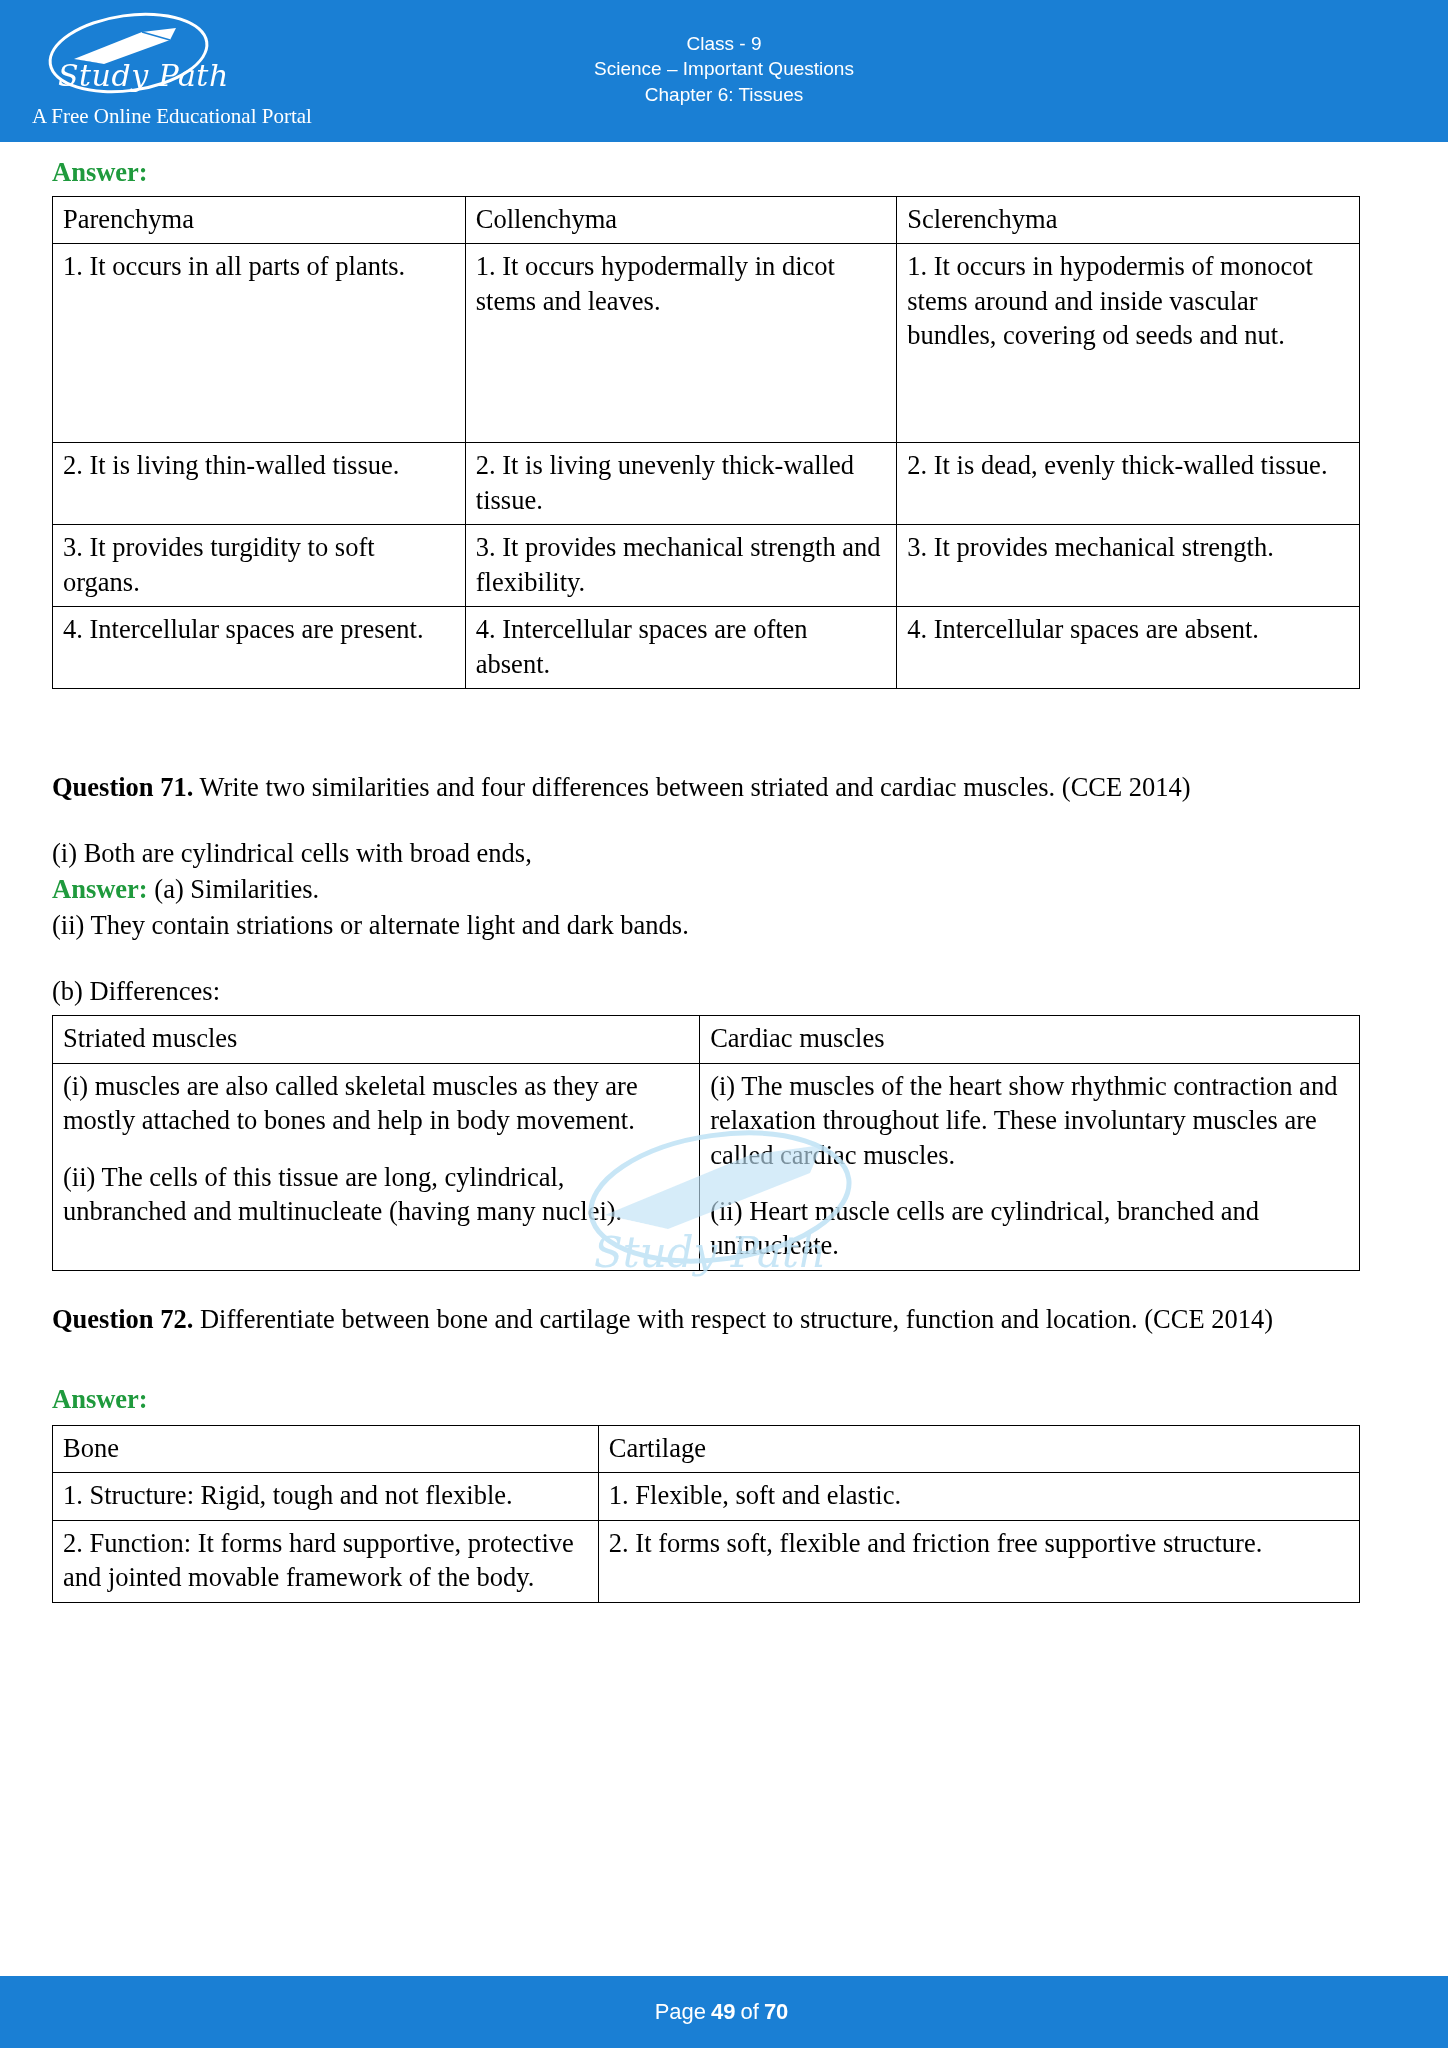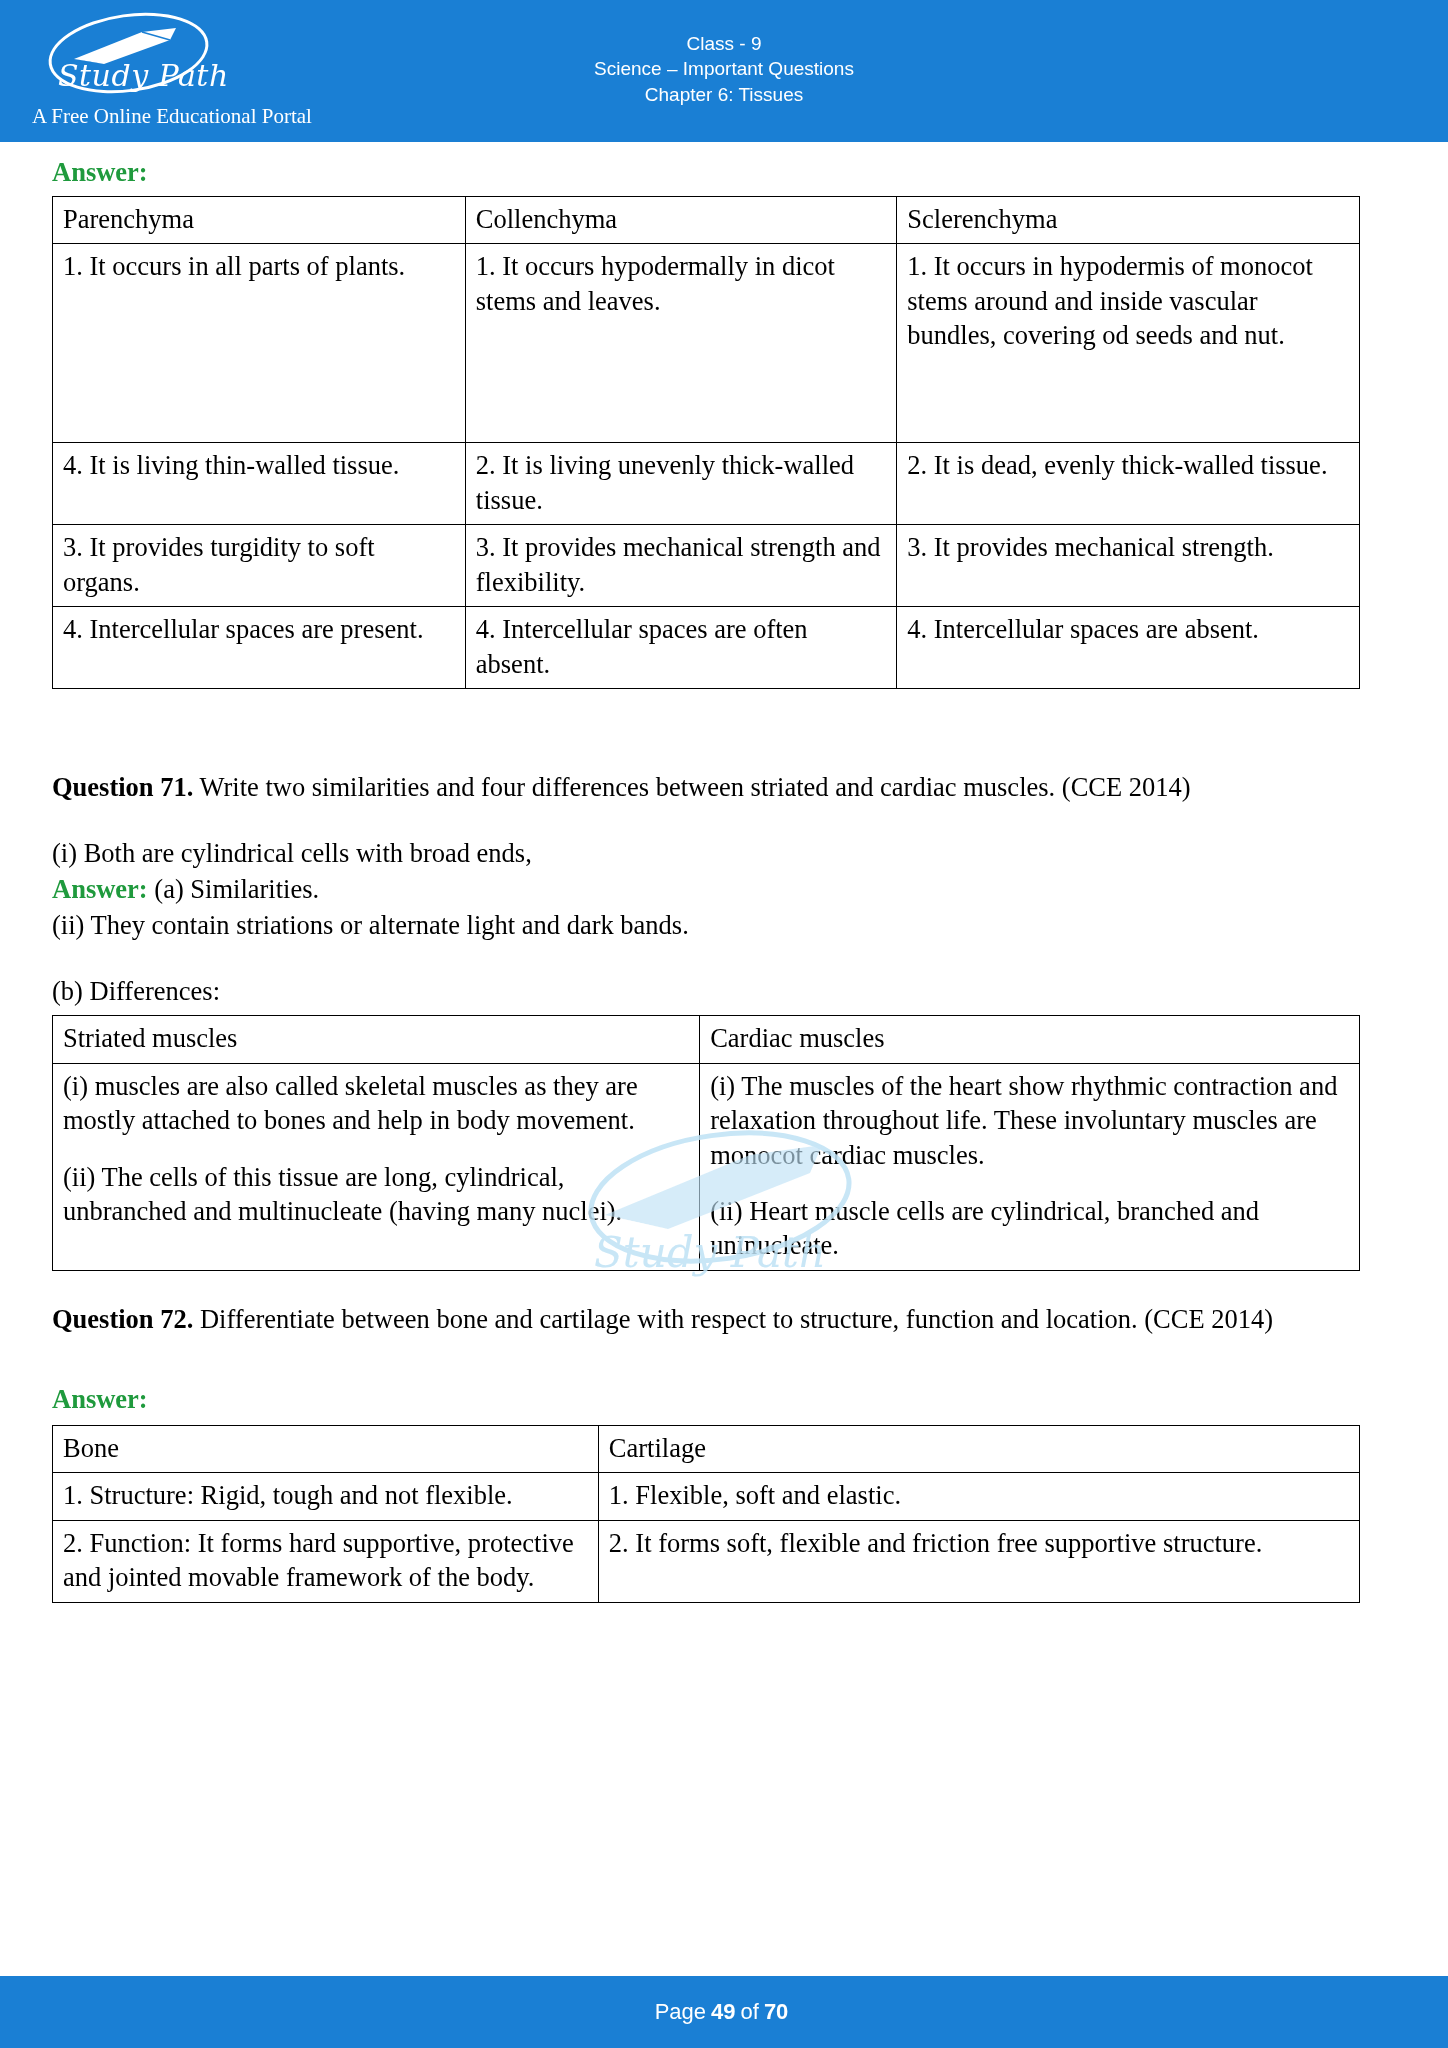"4. It is living thin-walled" td { text: 4 -> 2 }
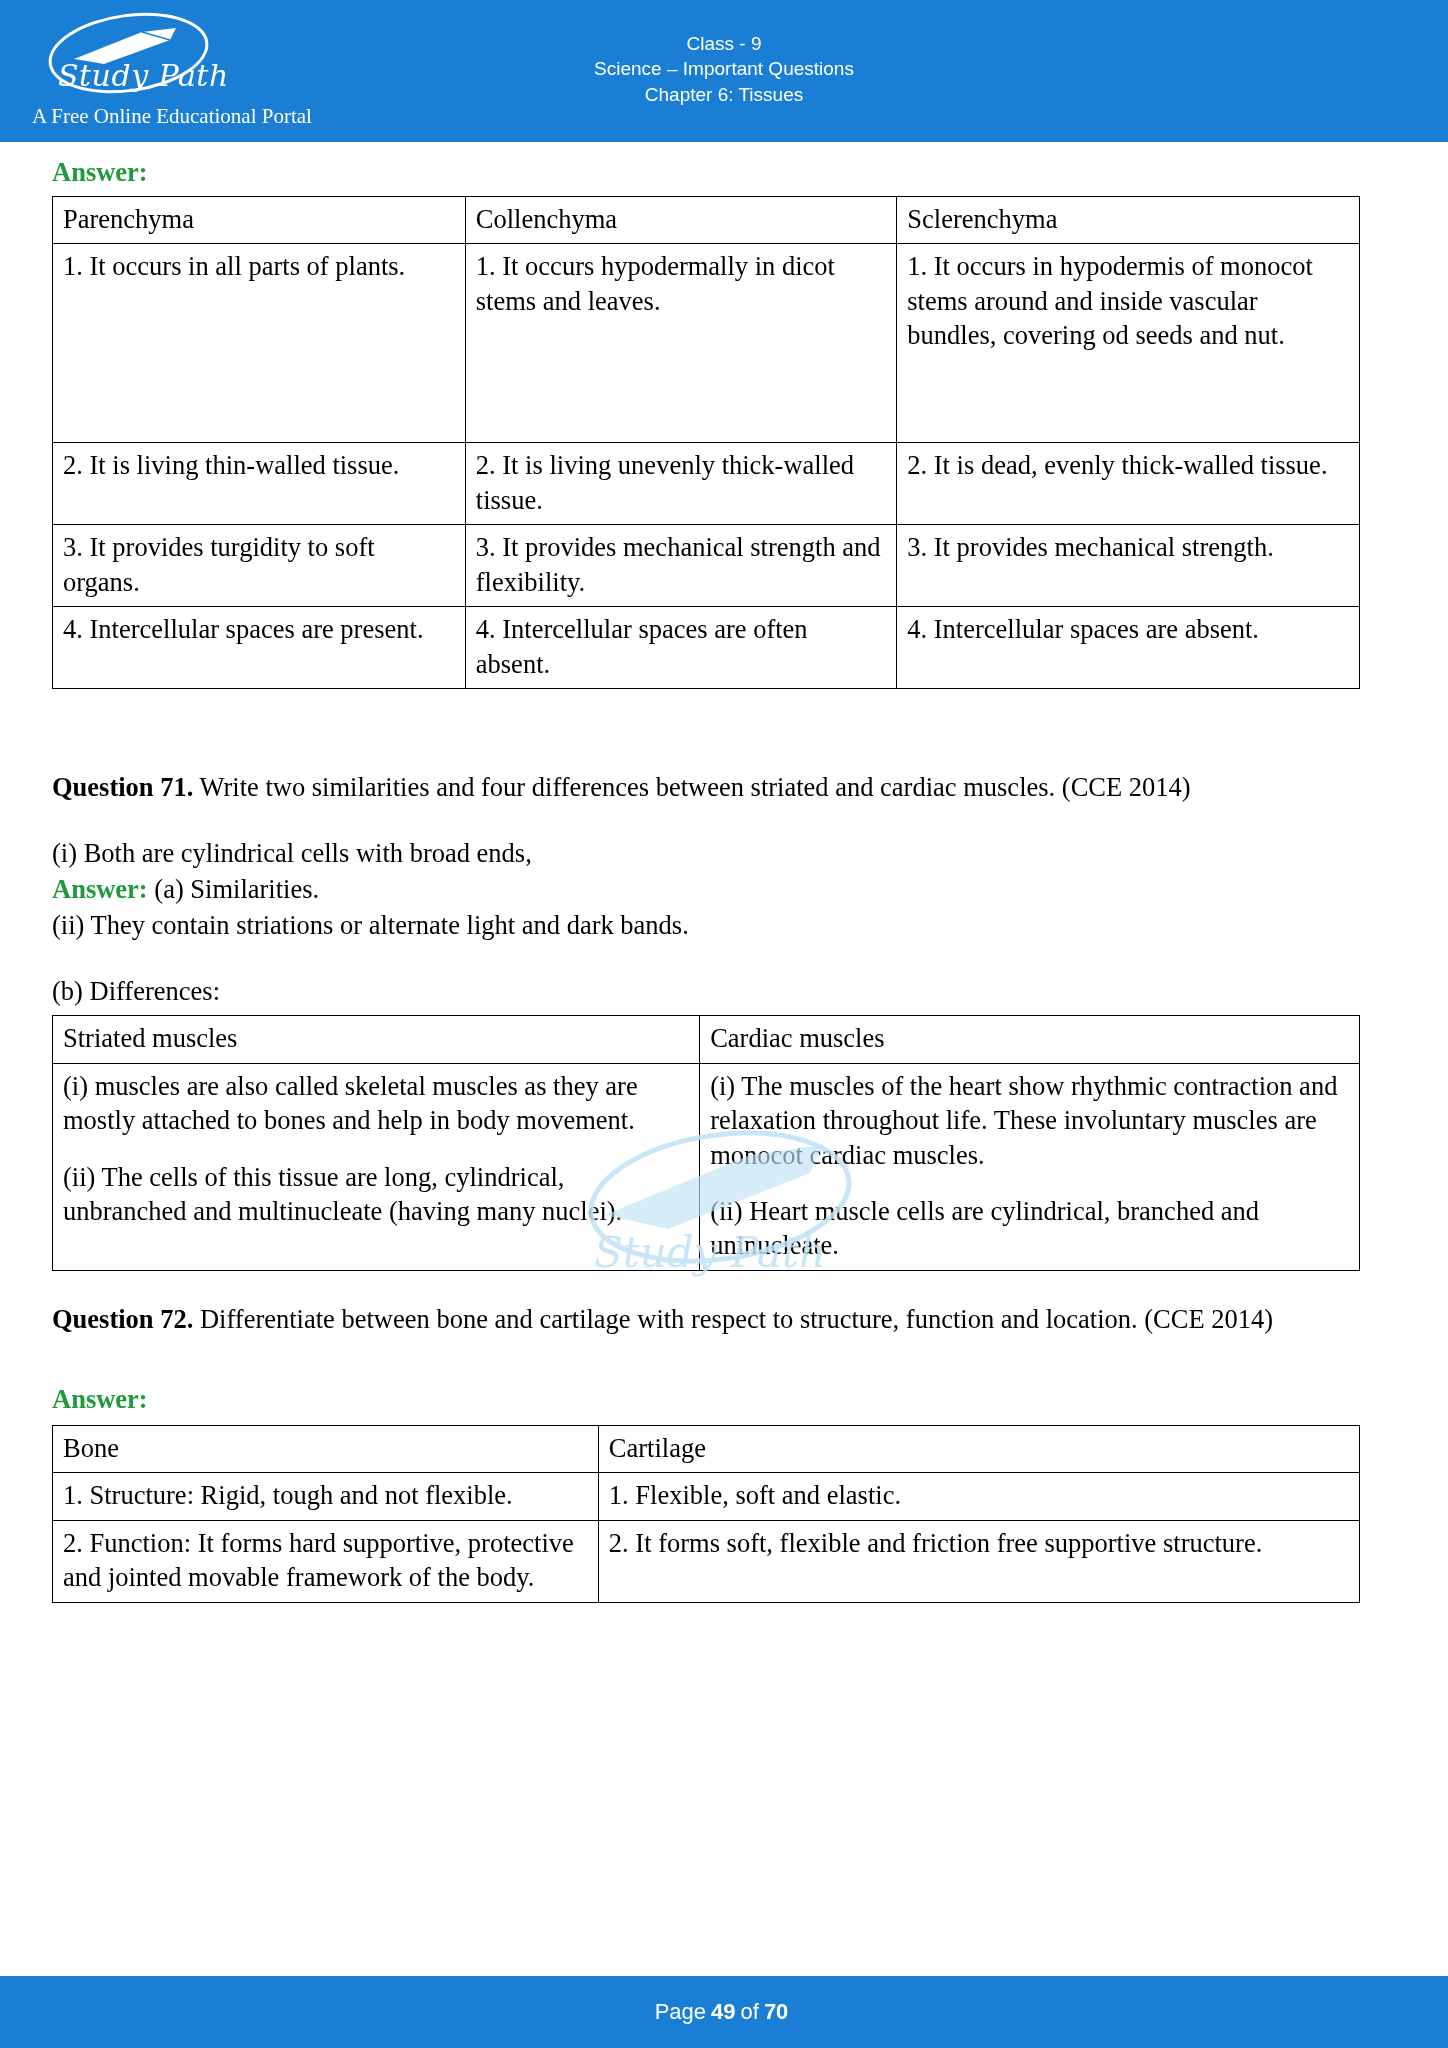"(i) The muscles of the" p.cell-para { text: monocot -> called }
